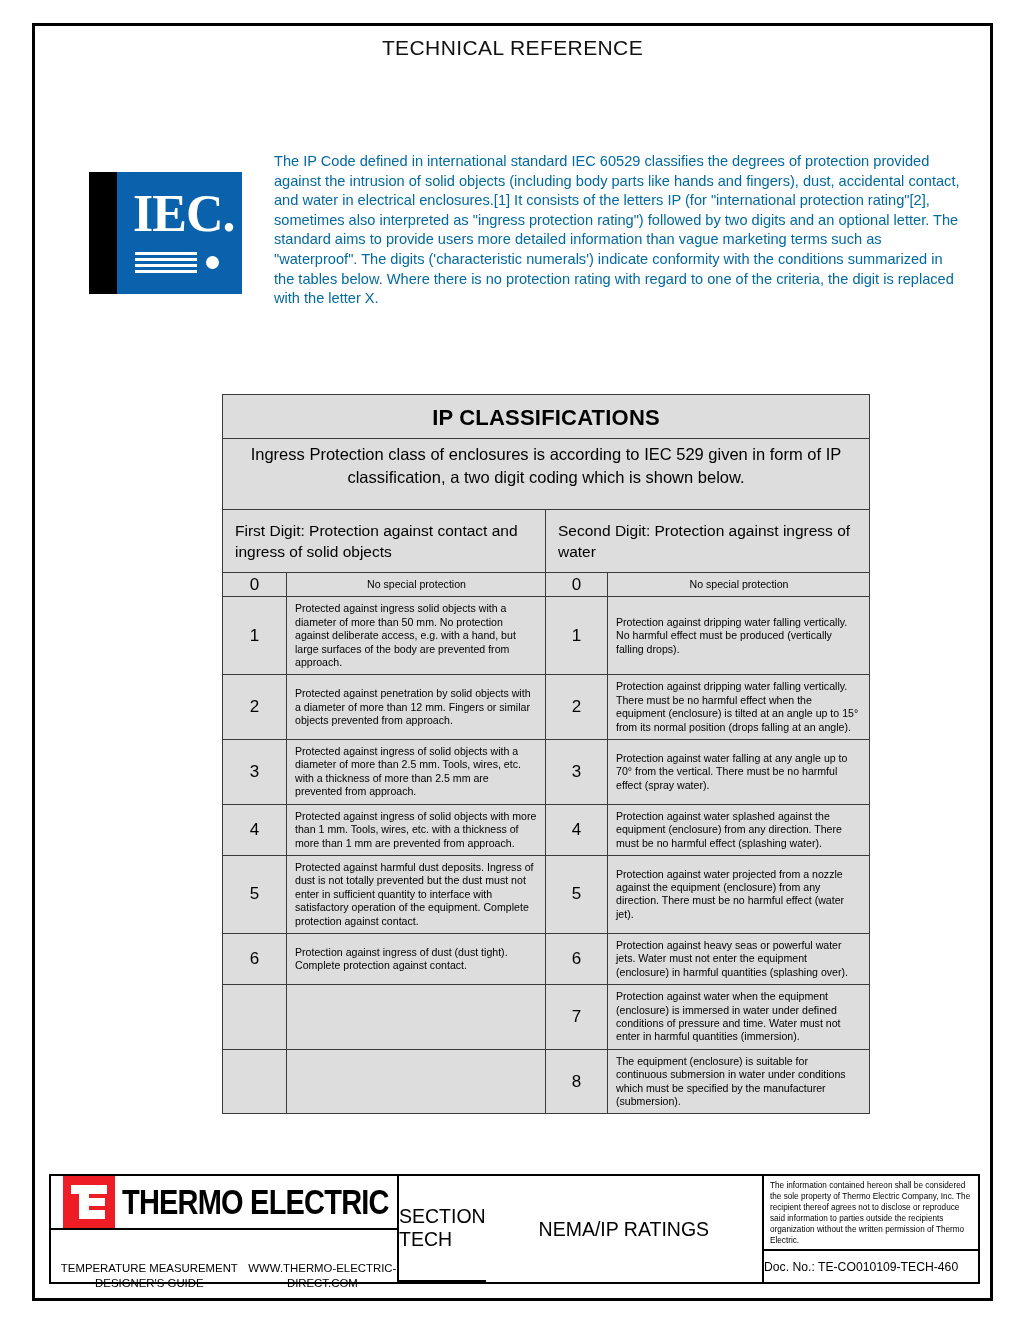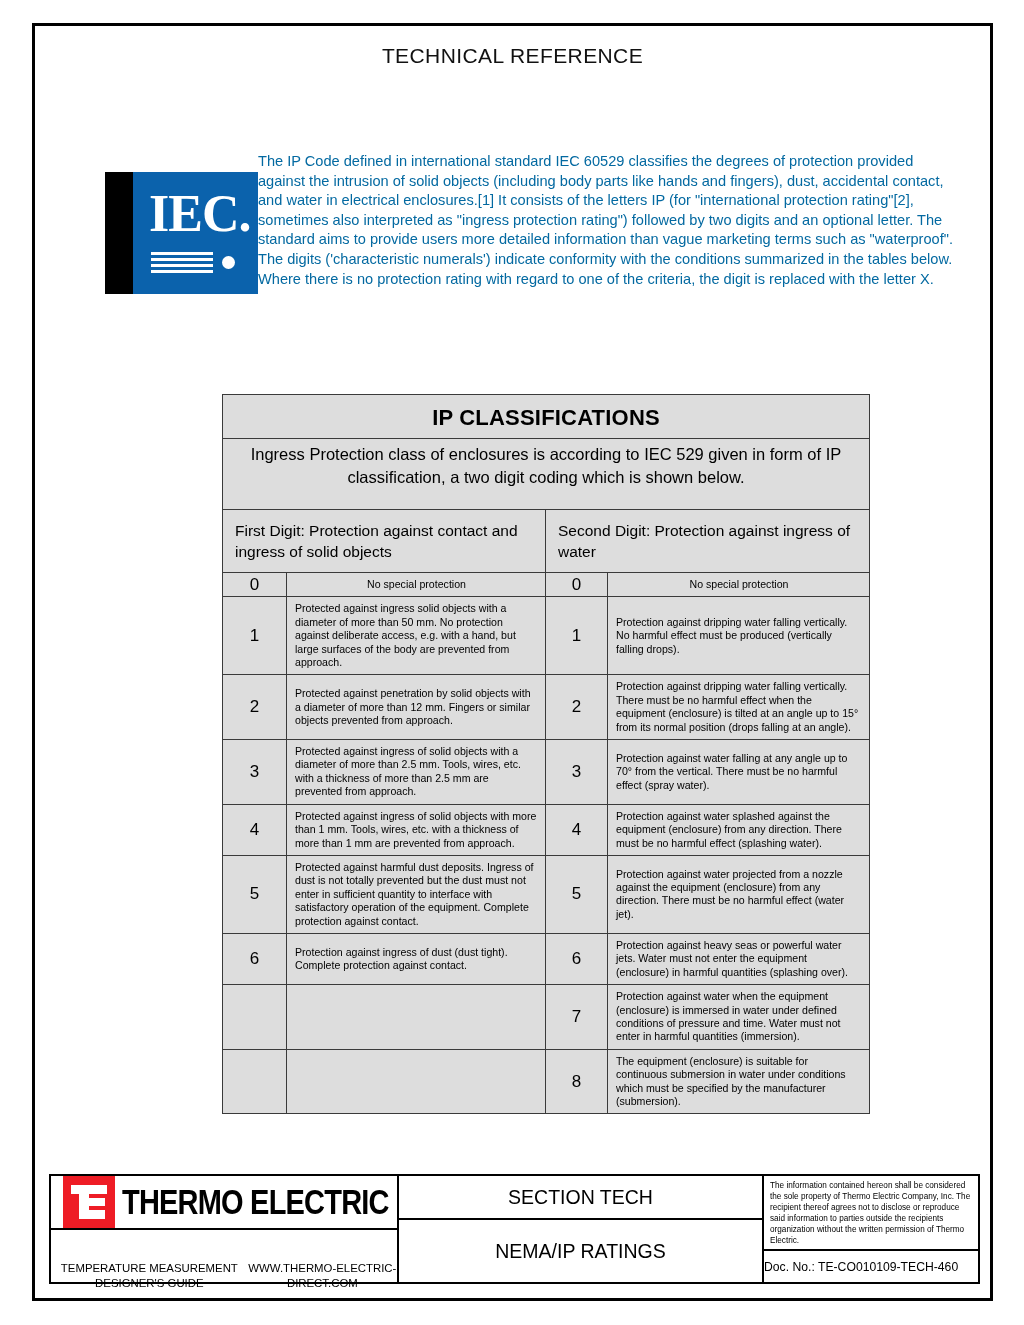"TECHNICAL REFERENCE" #doc-header { padding-top: 18px -> 10px }
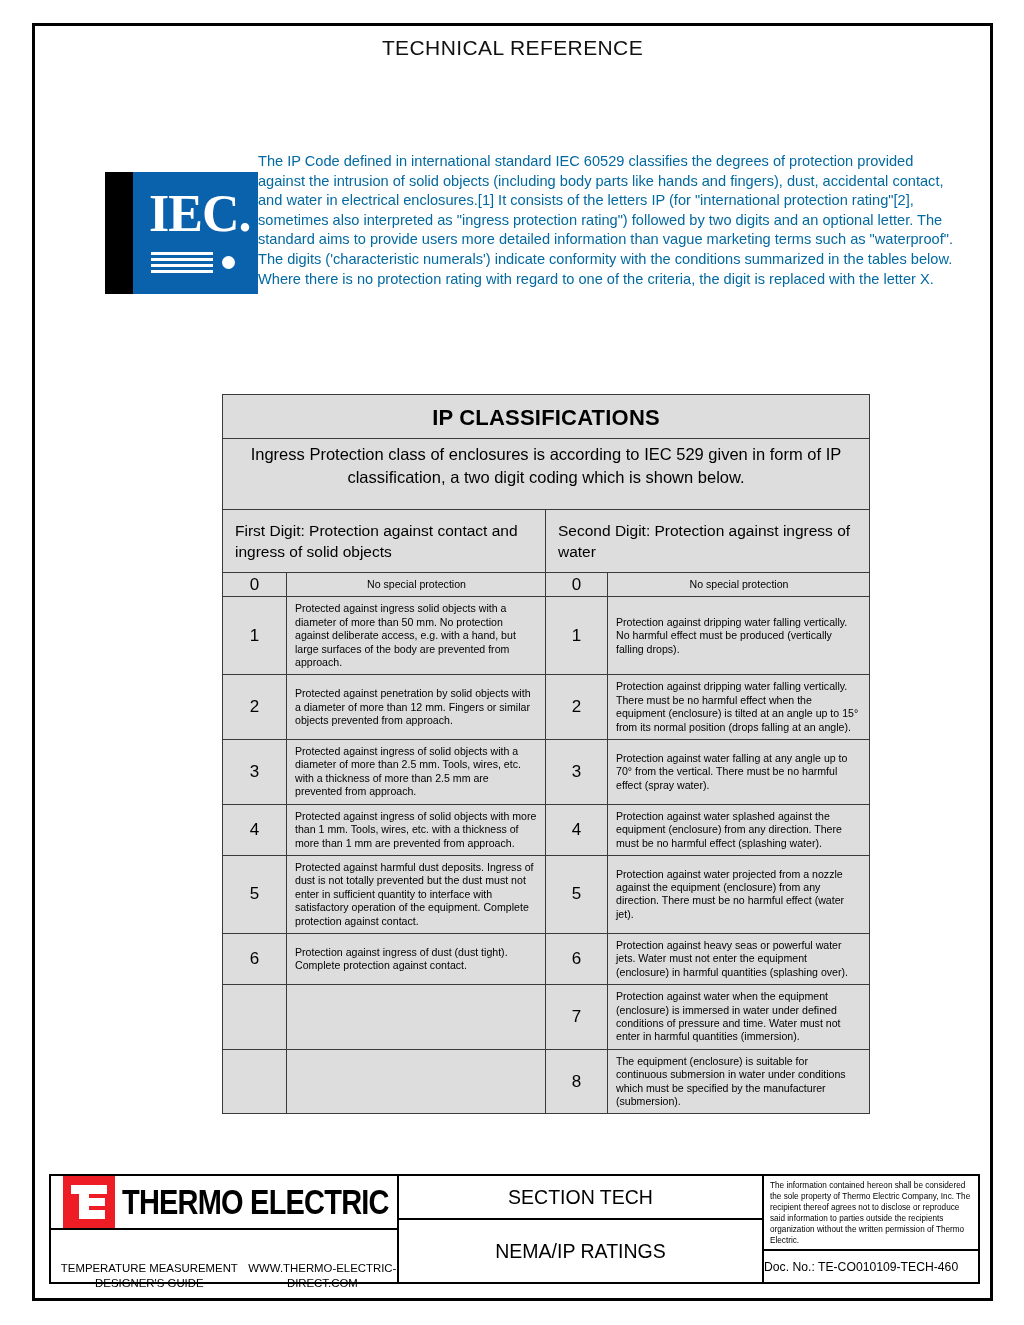"IEC." #iec-logo-wrap { justify-content: flex-end -> flex-start; margin-left: none -> 16px }
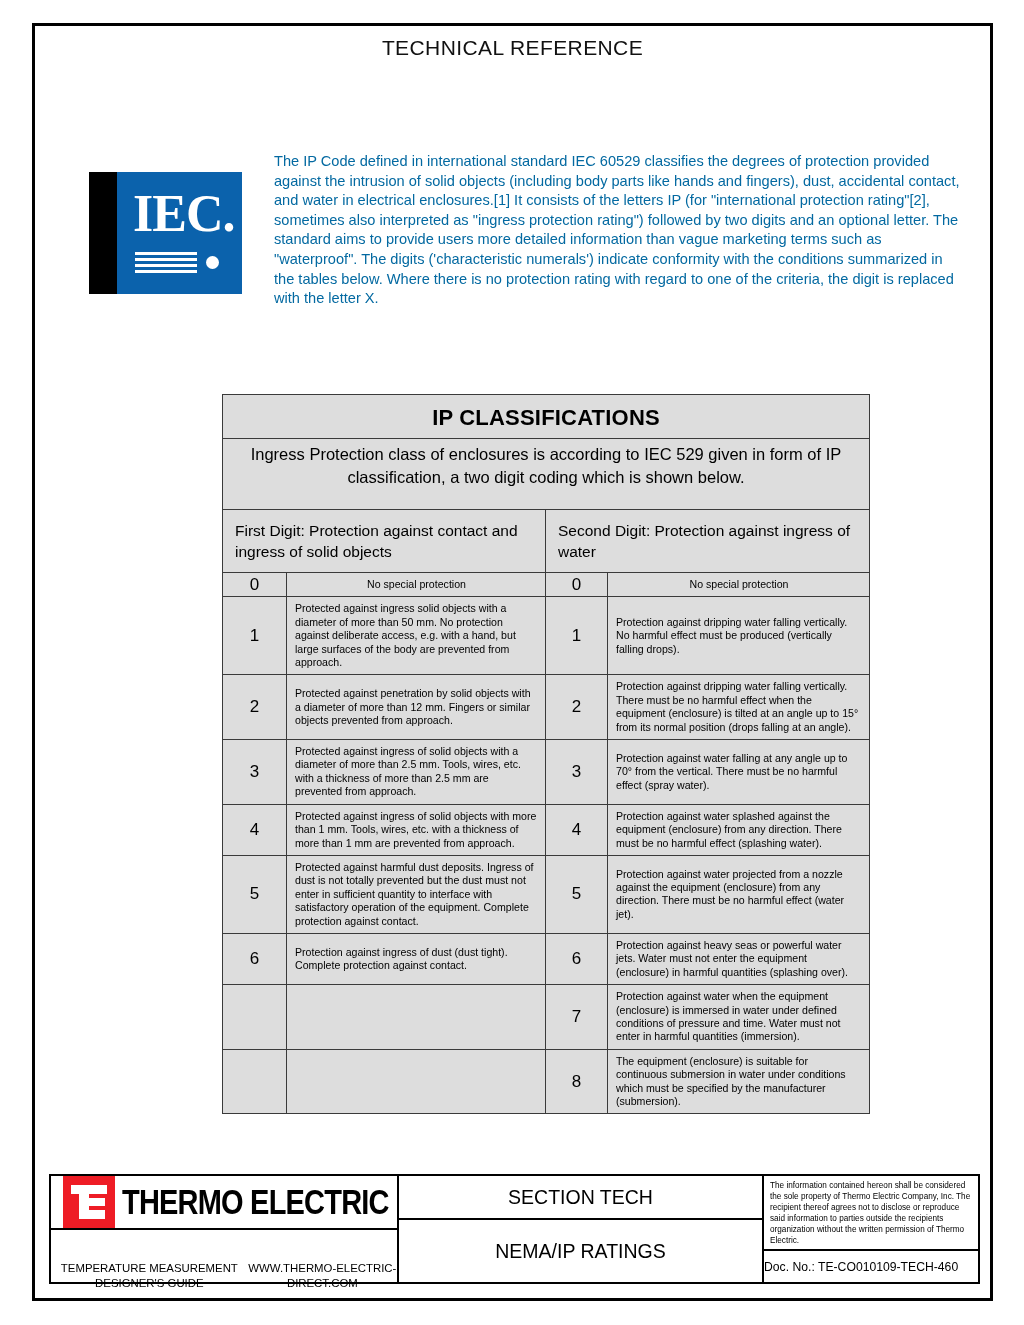"SECTION TECH" .tb-col-mid { flex-direction: column -> none }
